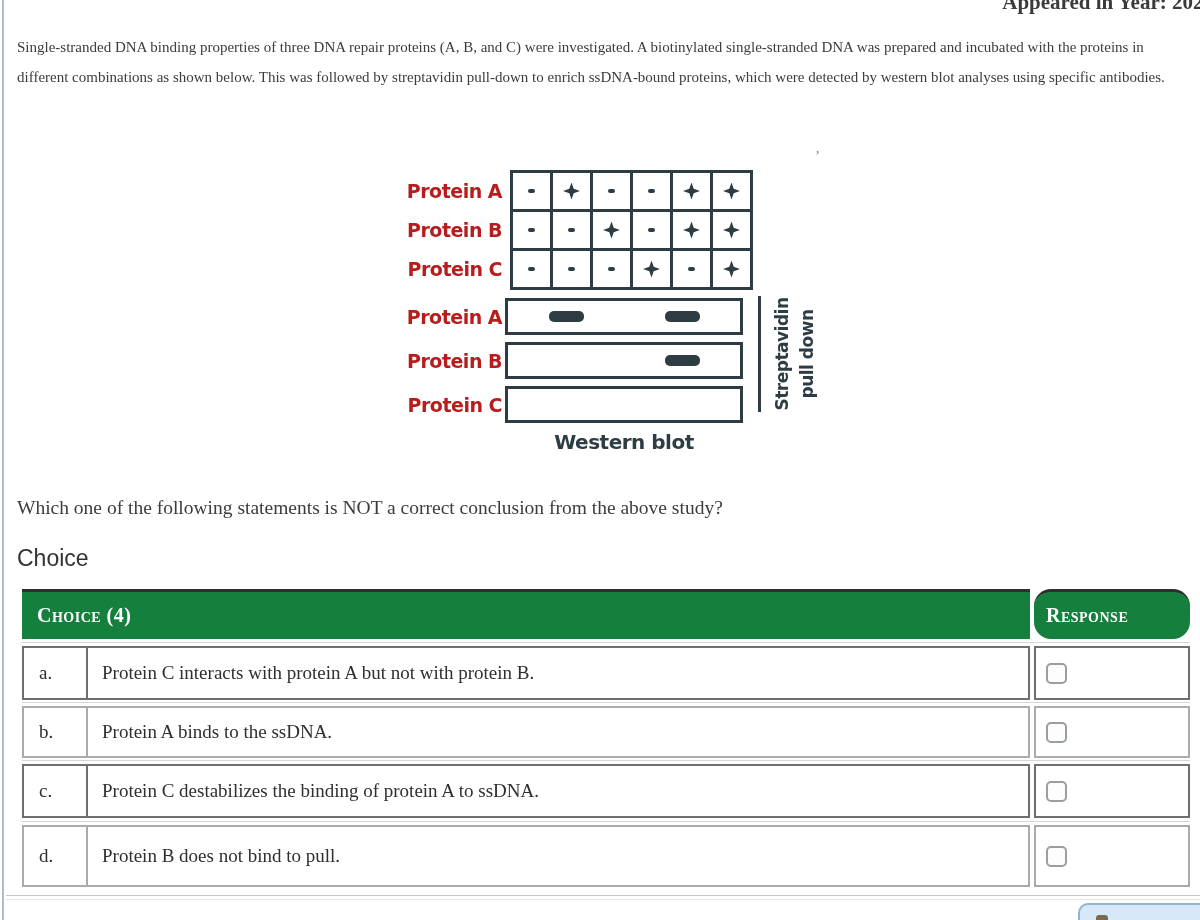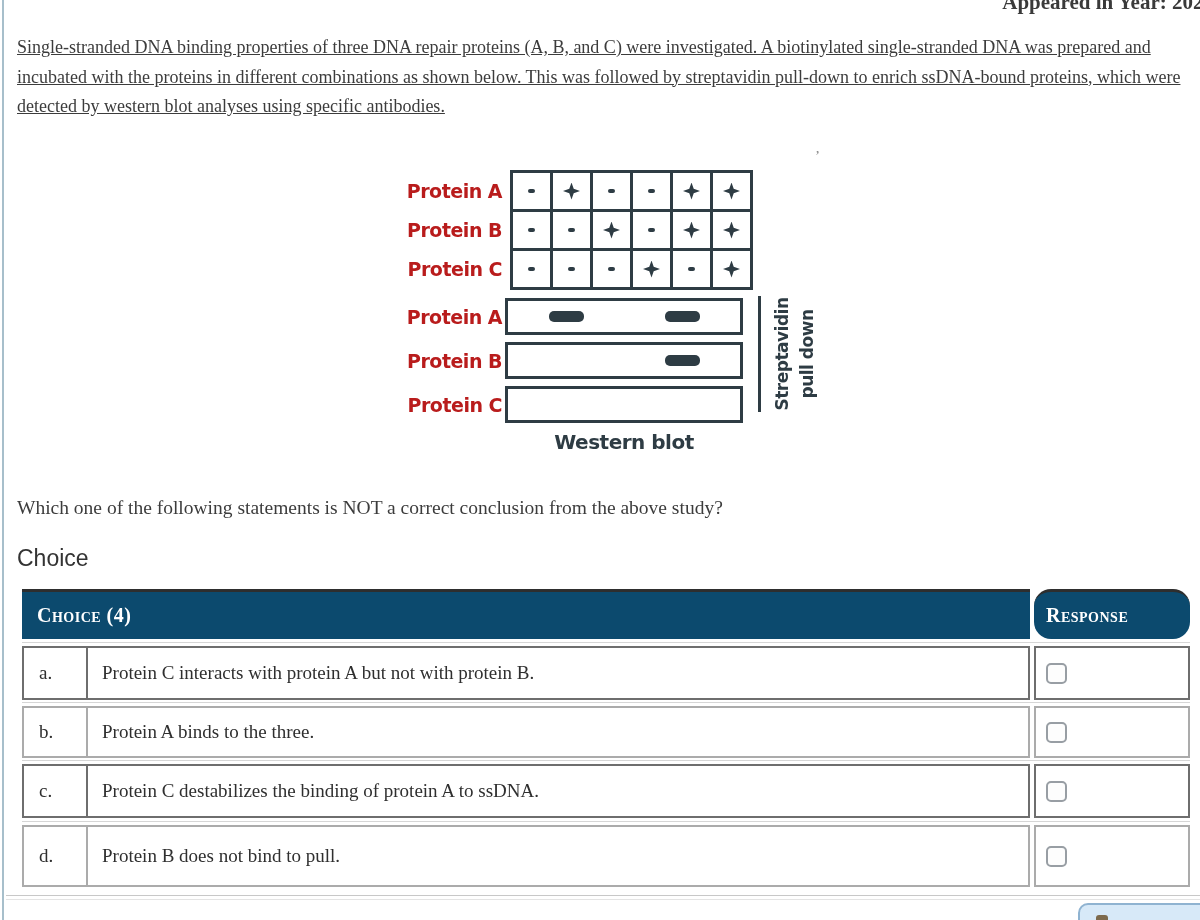"Single-stranded DNA binding properties" .intro { font-size: 18px -> 15px; text-decoration: underline -> none }
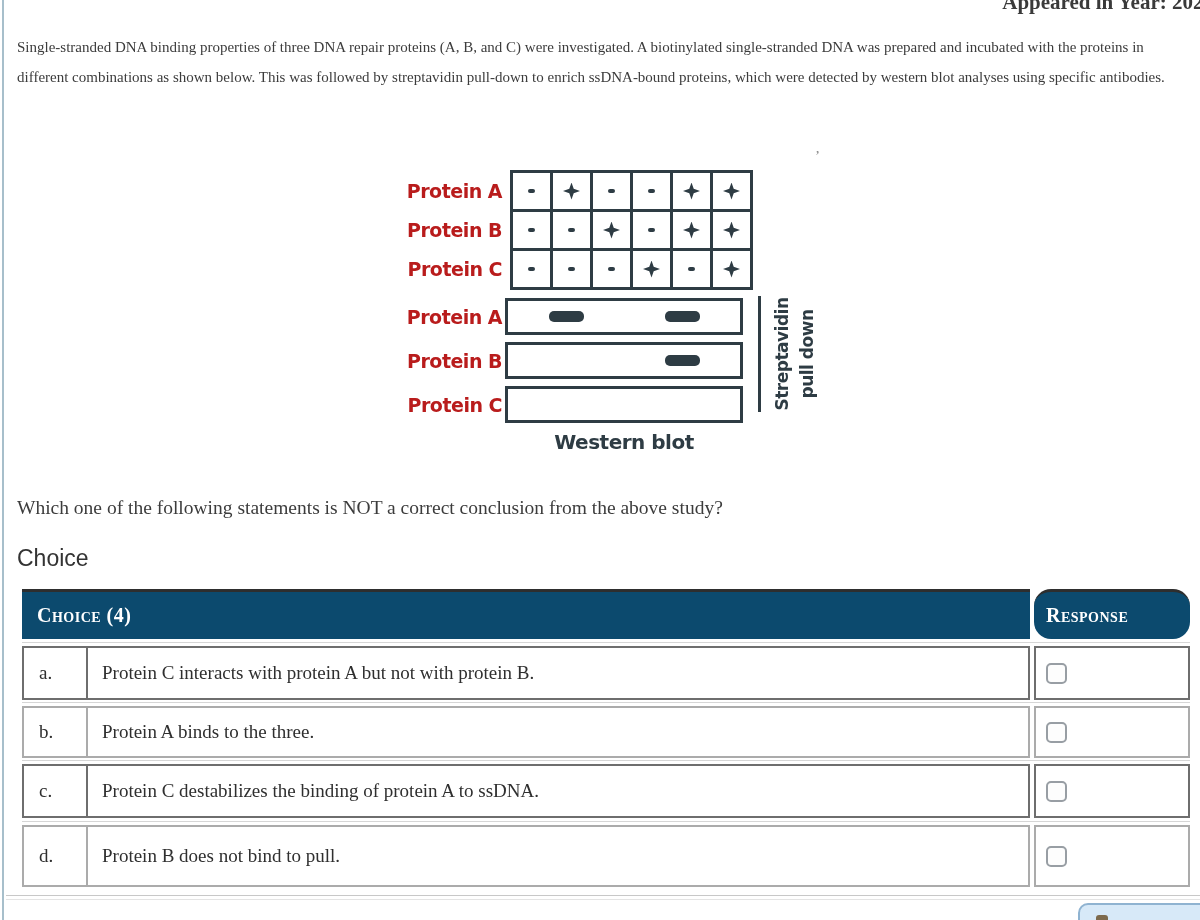"Choice (4)" .th { background: #0c4a6e -> #15803d }
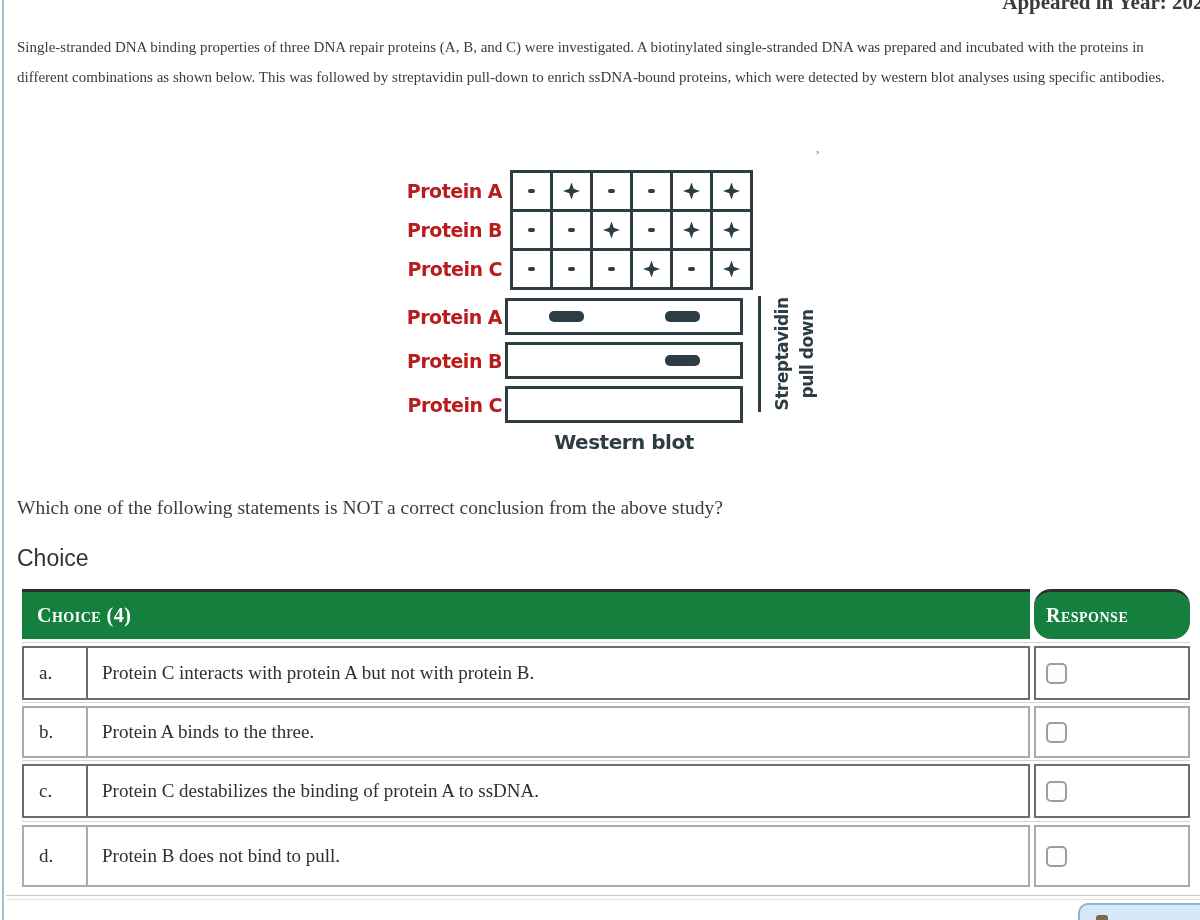"Protein A binds to the" div.text-cell { text: three -> ssDNA }
